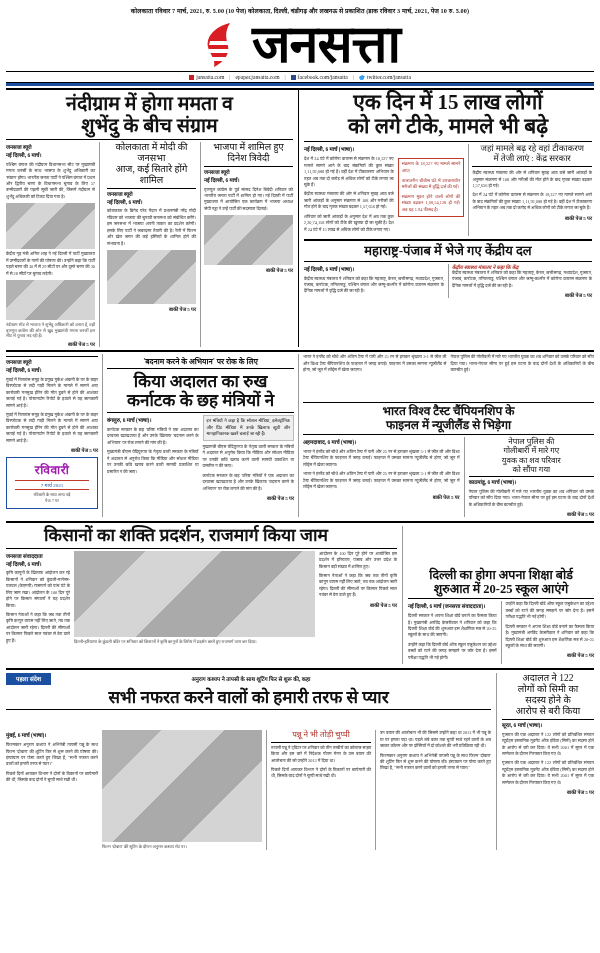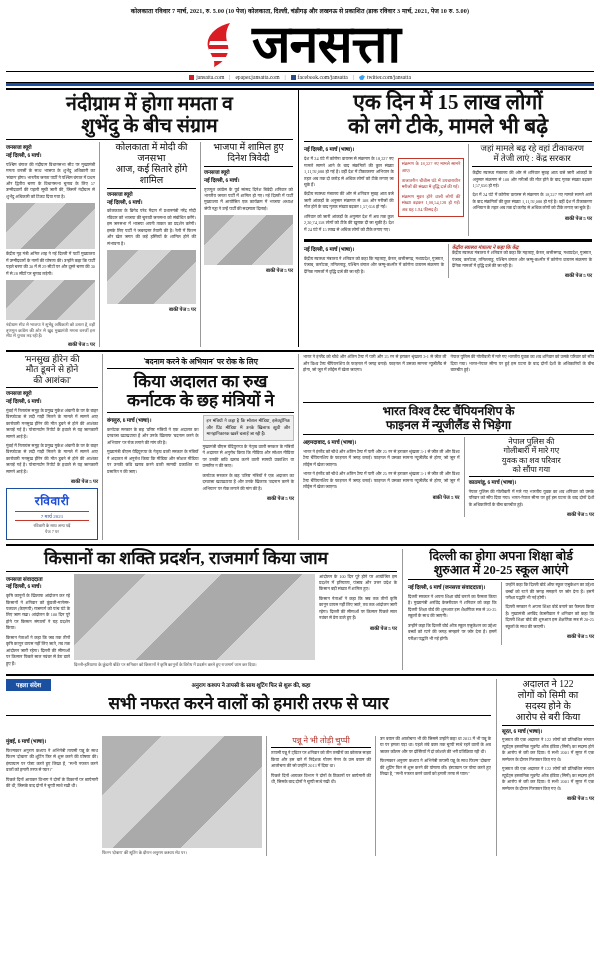"महाराष्ट्र-पंजाब में भेजे गए केंद्रीय" div.mid-head { html: none -> <div>महाराष्ट्र-पंजाब में भेजे गए केंद्रीय दल</div> }
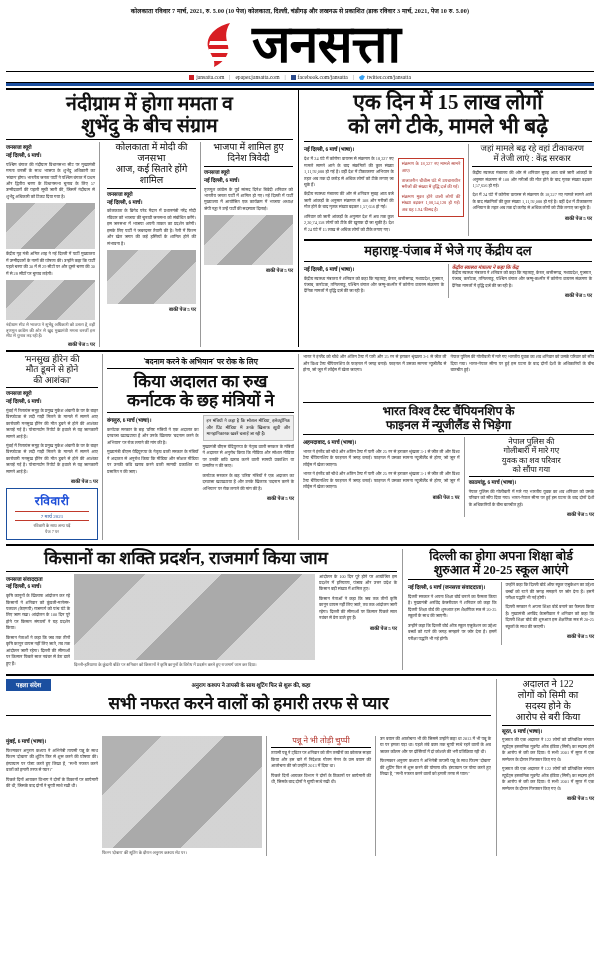"'मनसुख हीरेन की" div.small-head { html: <div> <div>'मनसुख हीरेन की</div> <div>मौत डूबने से होने</div> <div>की आशंका'</div> </div> -> none }
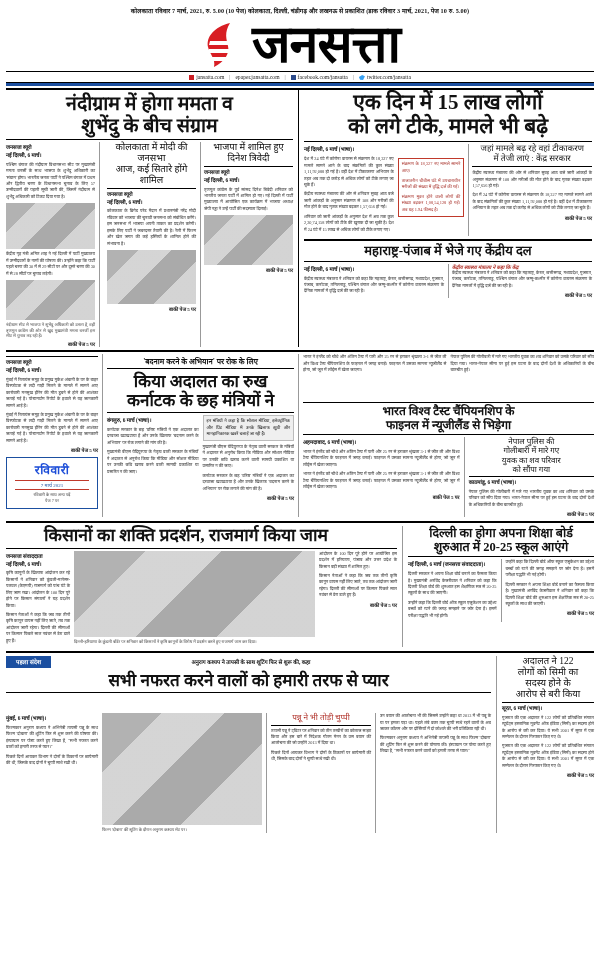"रविवारी" .ravivari .t { color: #1d4ed8 -> #a21caf }
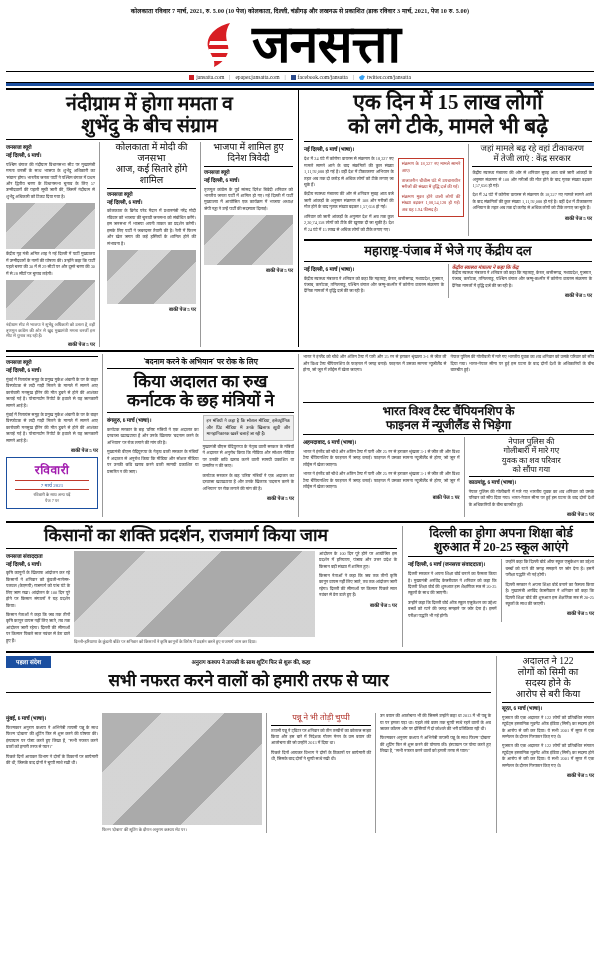"दिल्ली का होगा अपना शिक्षा" div.mid-head { margin-top: none -> 42px }
